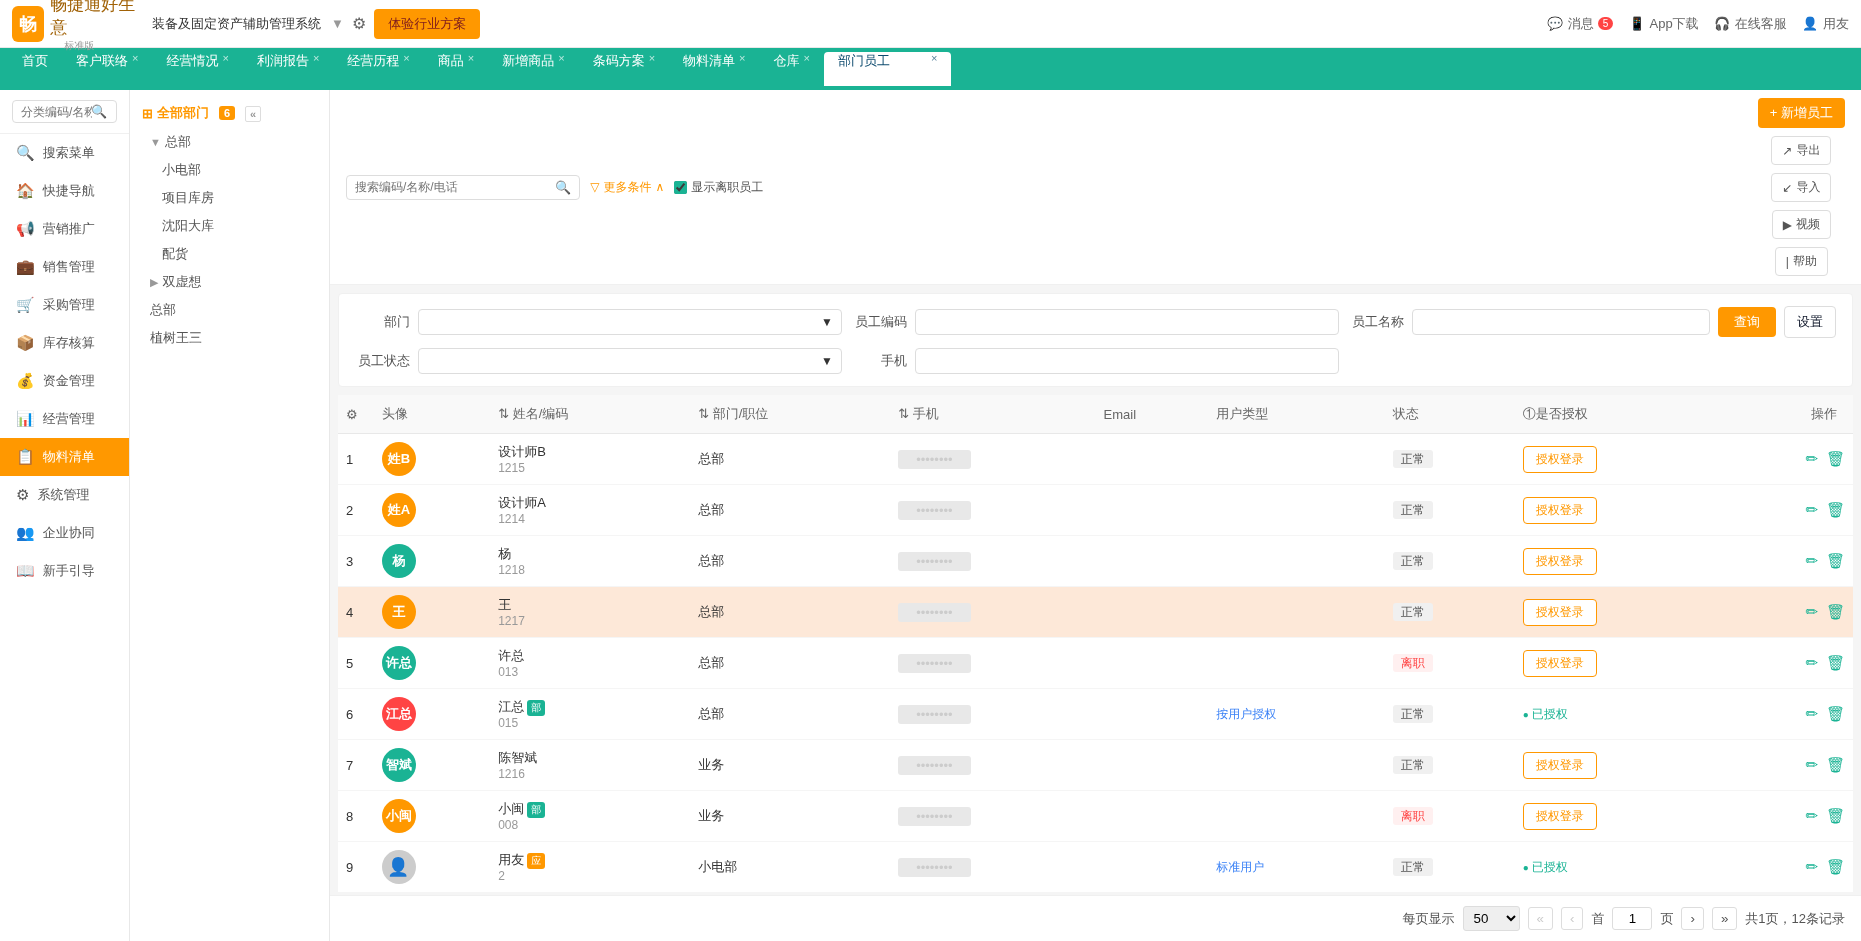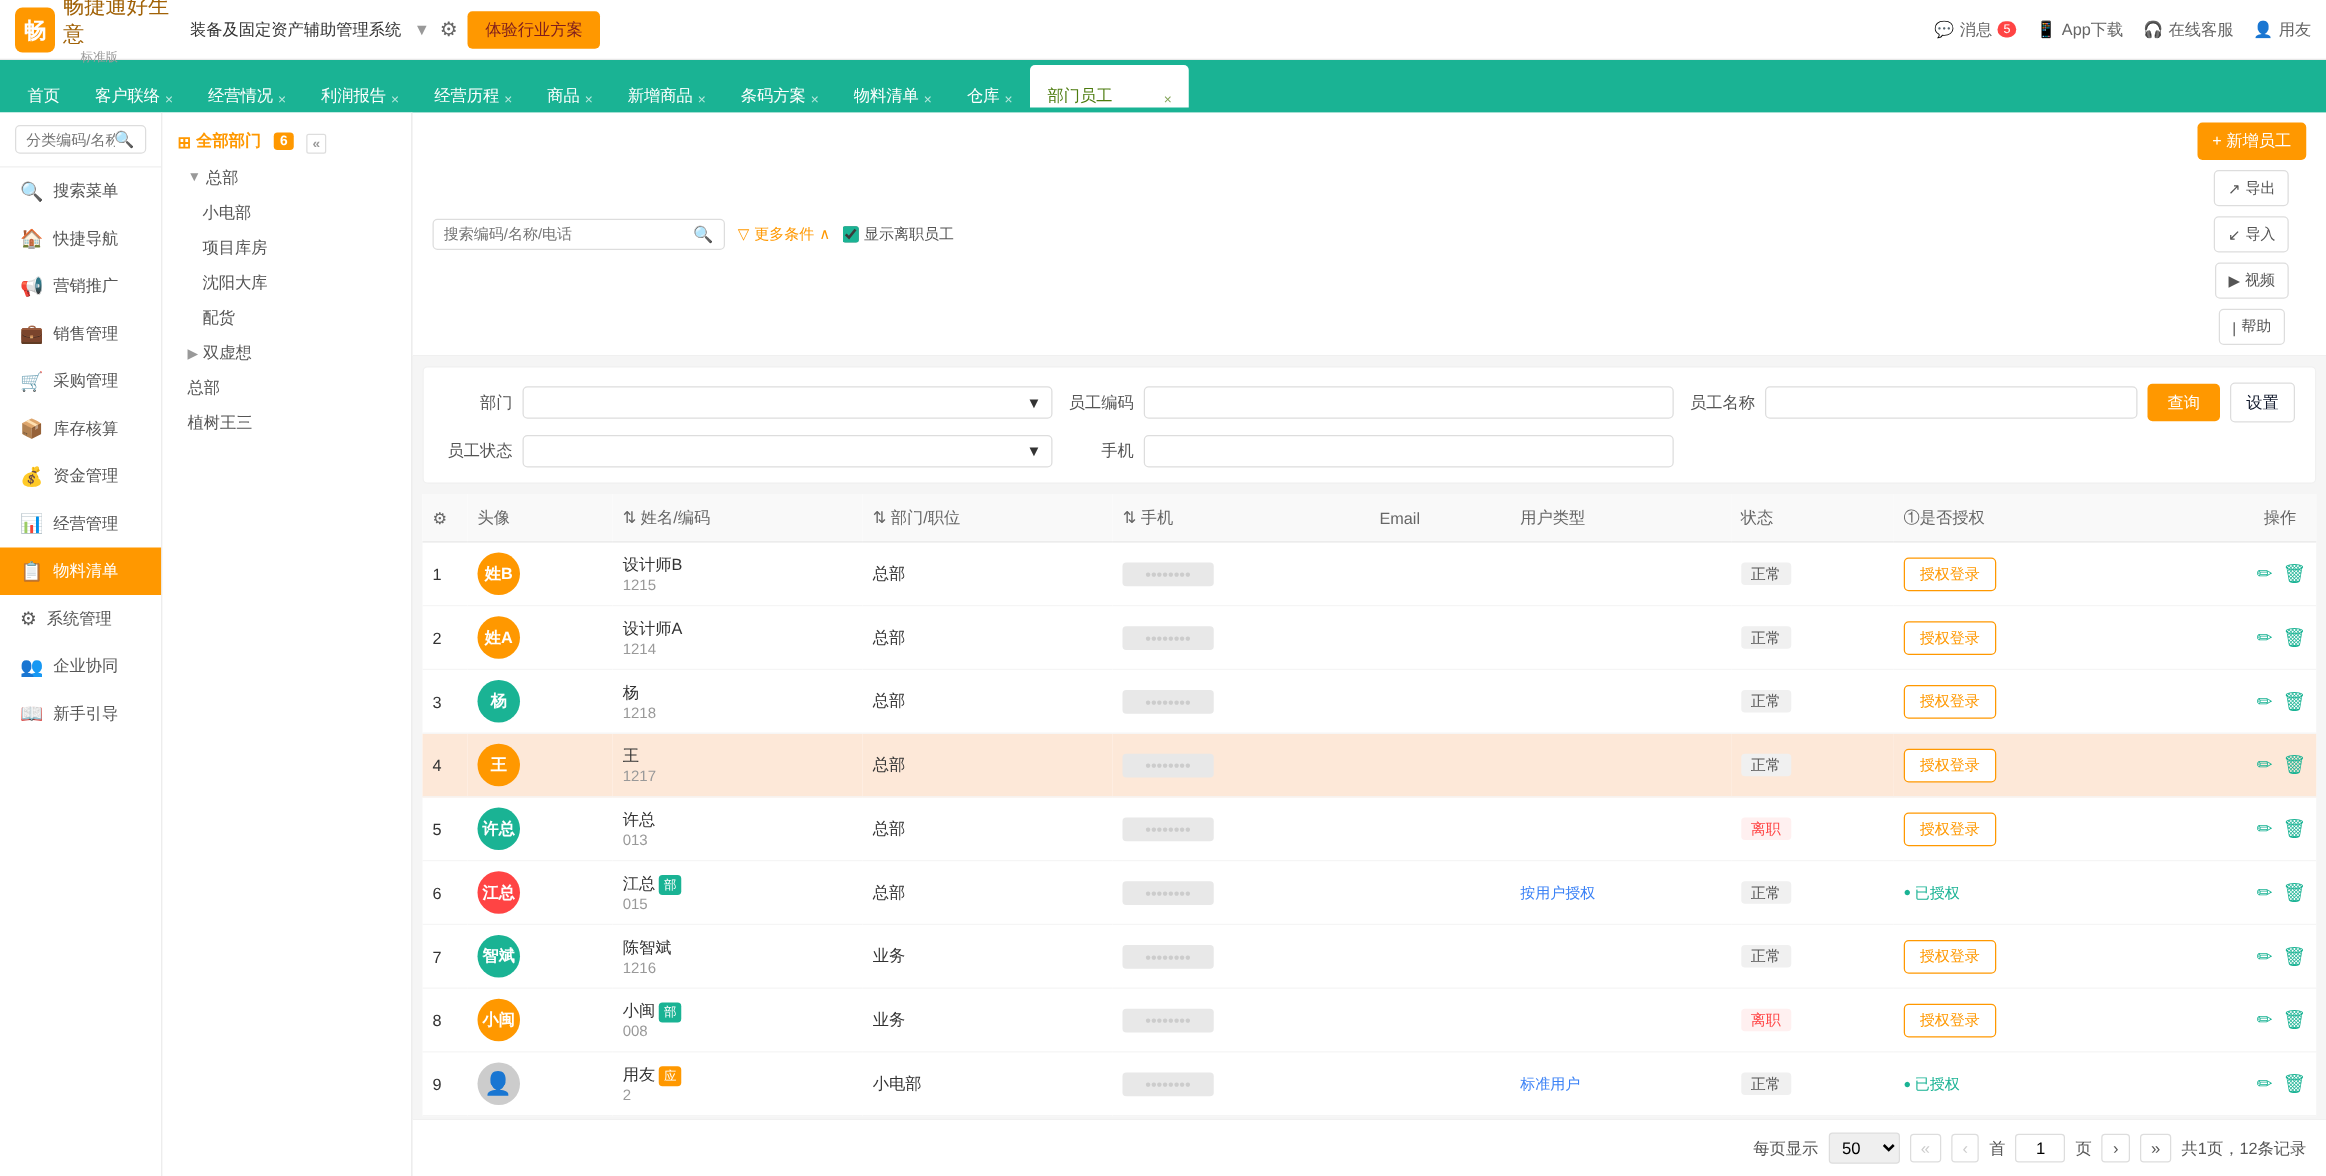"首页" .nav-tab { align-items: flex-end -> flex-start }
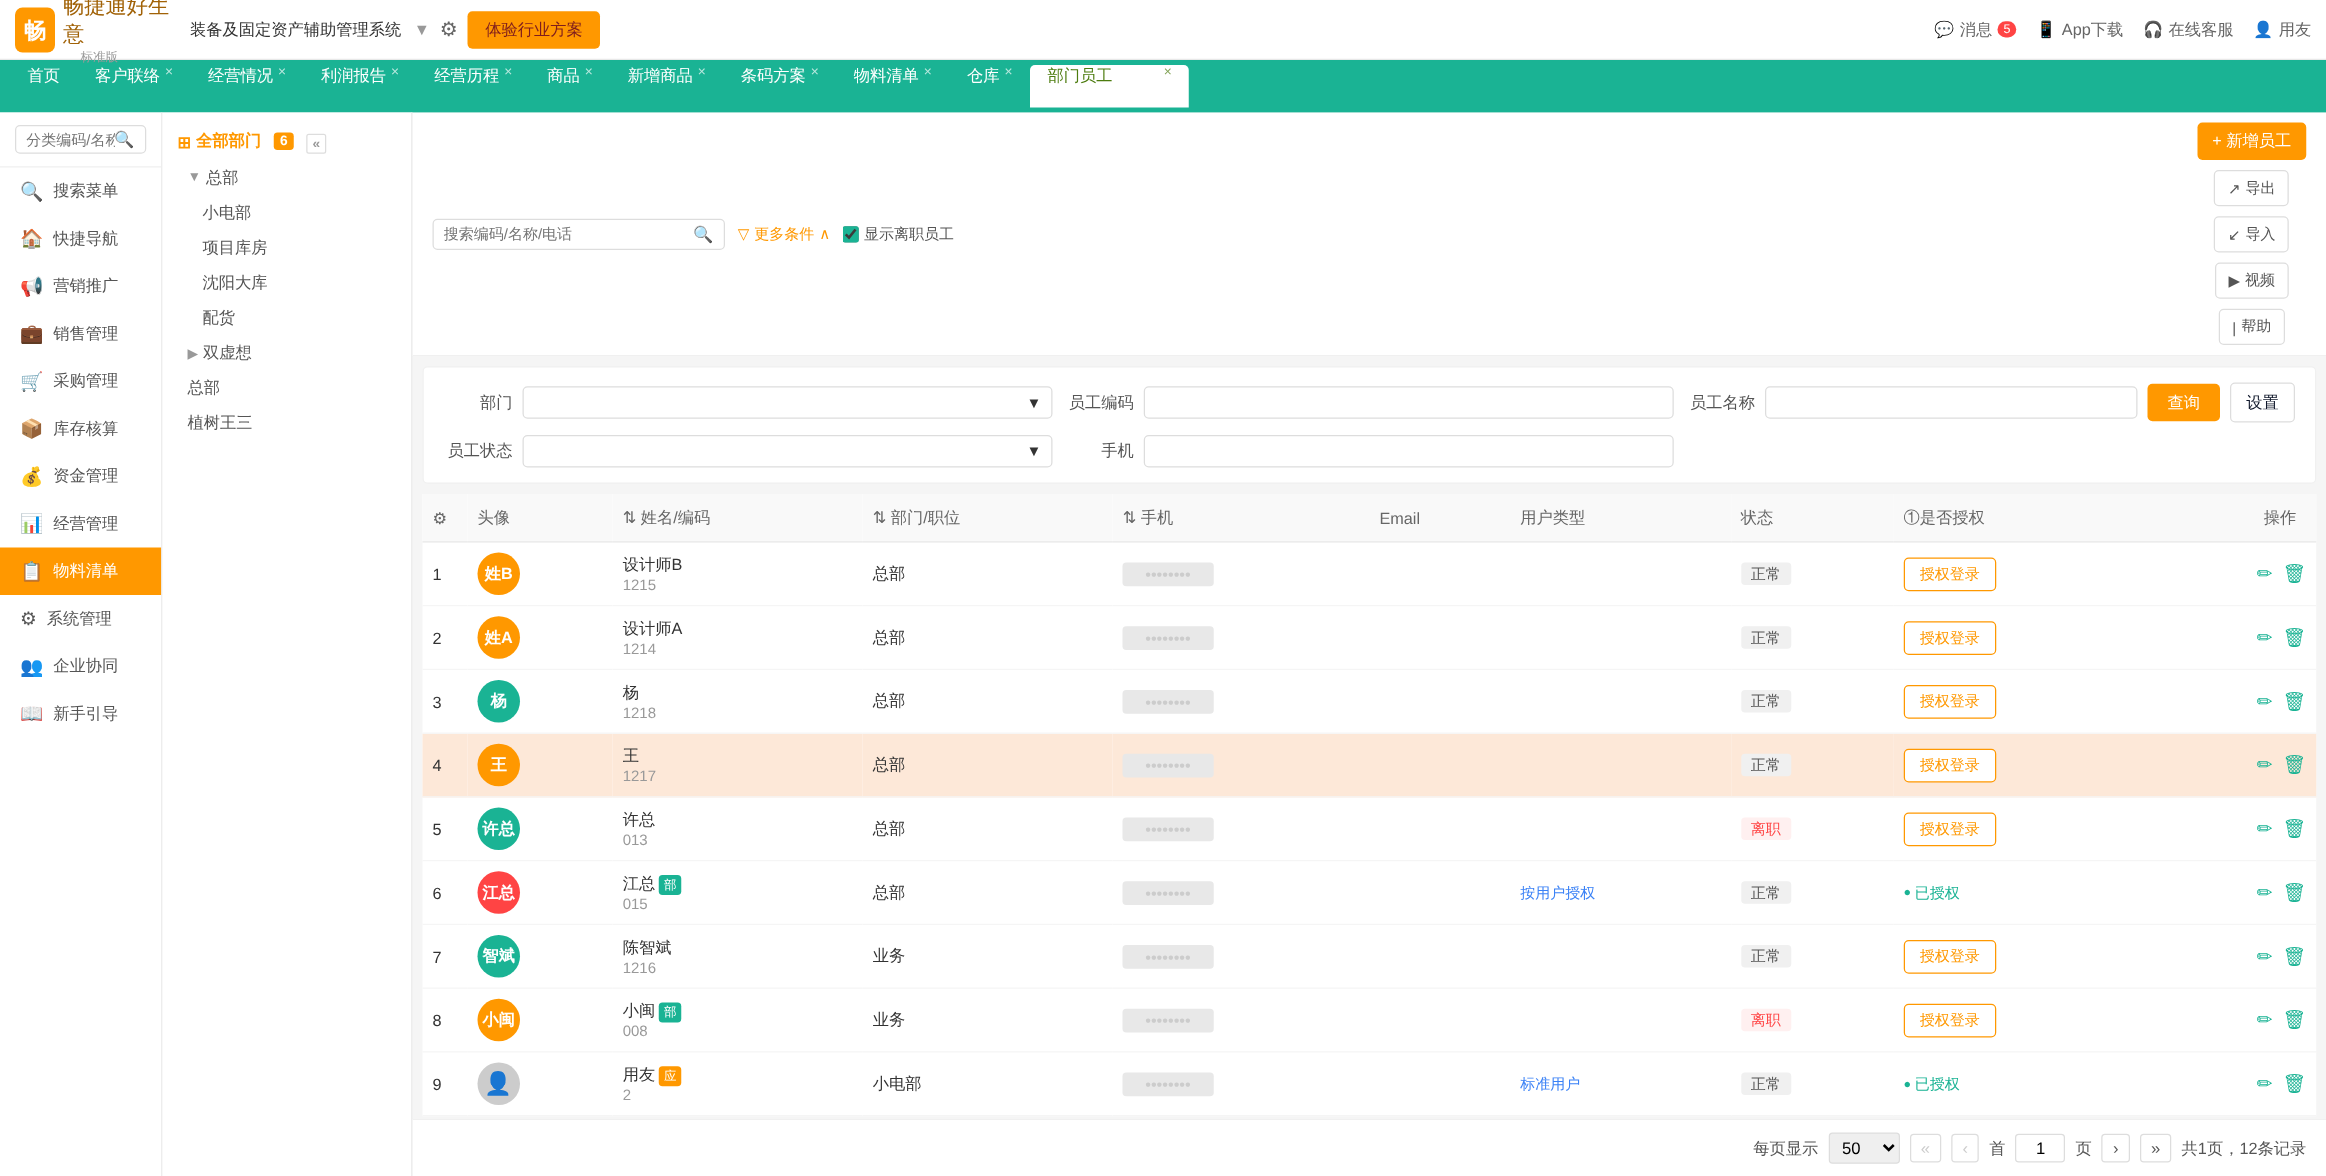"部门员工" .nav-tab.active { color: #4d7c0f -> #0c4a6e }
